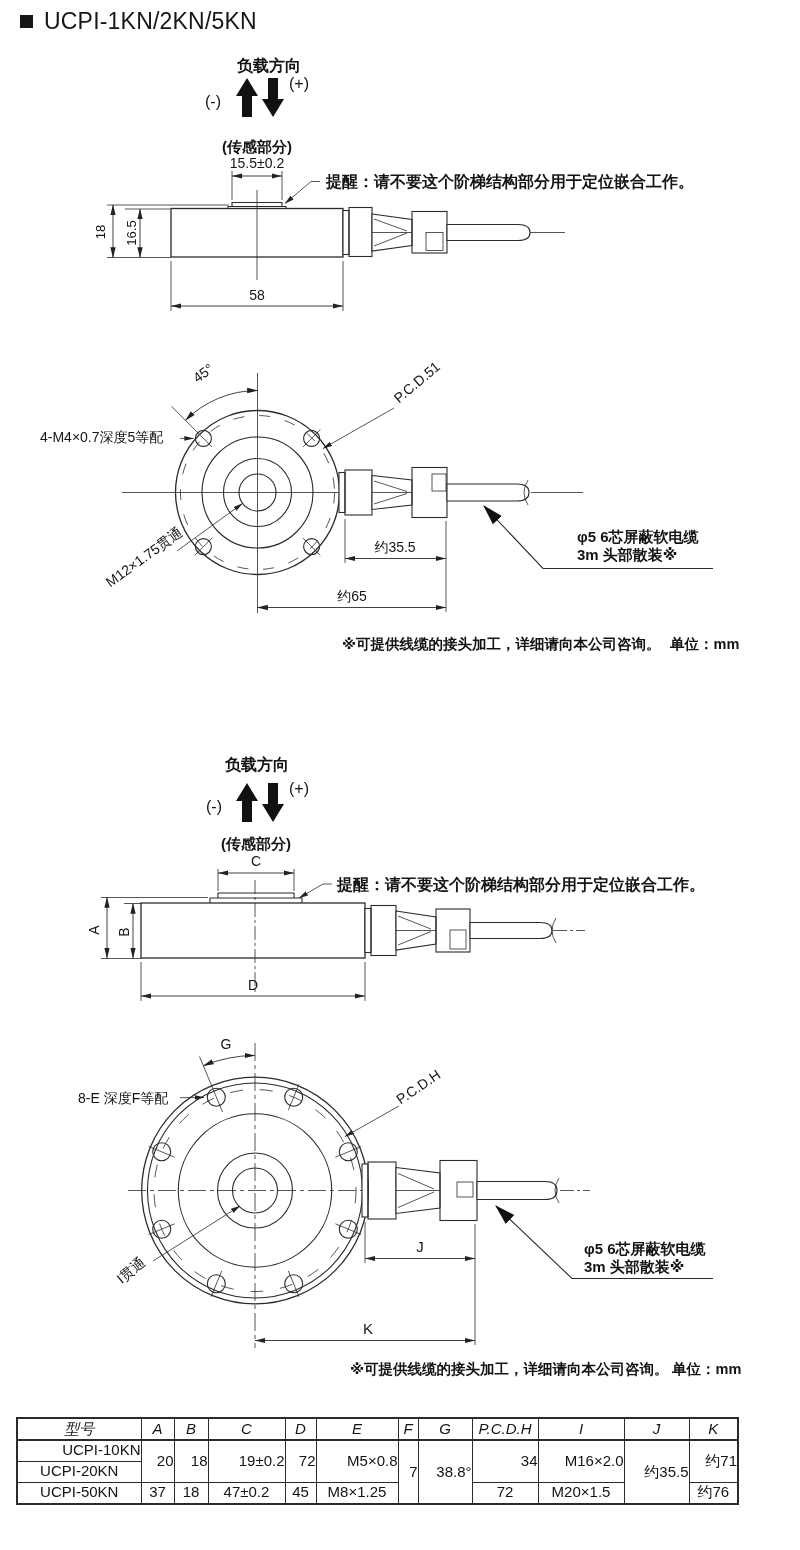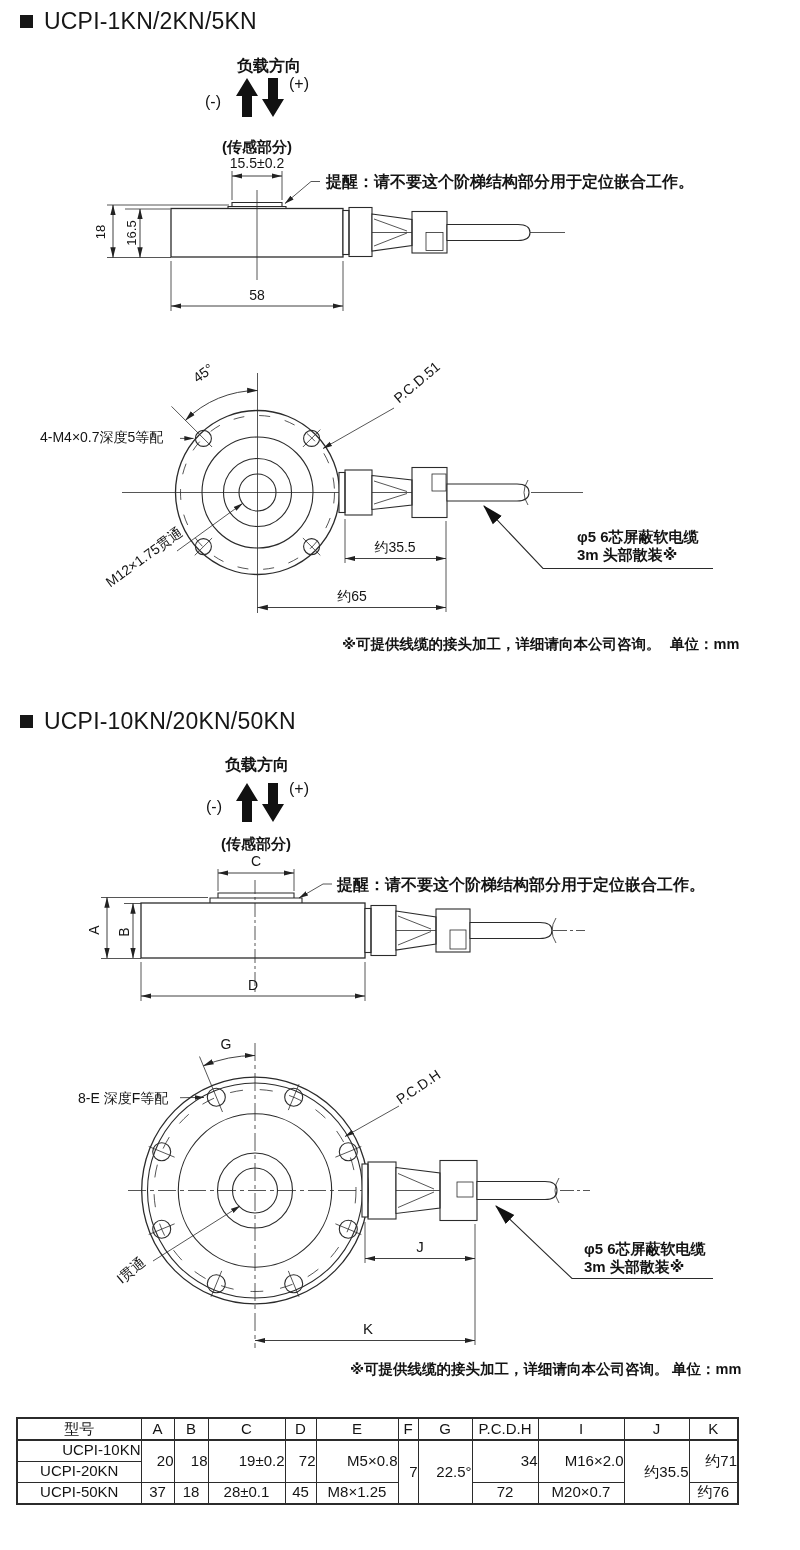"UCPI-10KN/20KN/50KN" div.sec-title { html: <div> <span></span> <span>UCPI-10KN/20KN/50KN</span> </div> -> none }
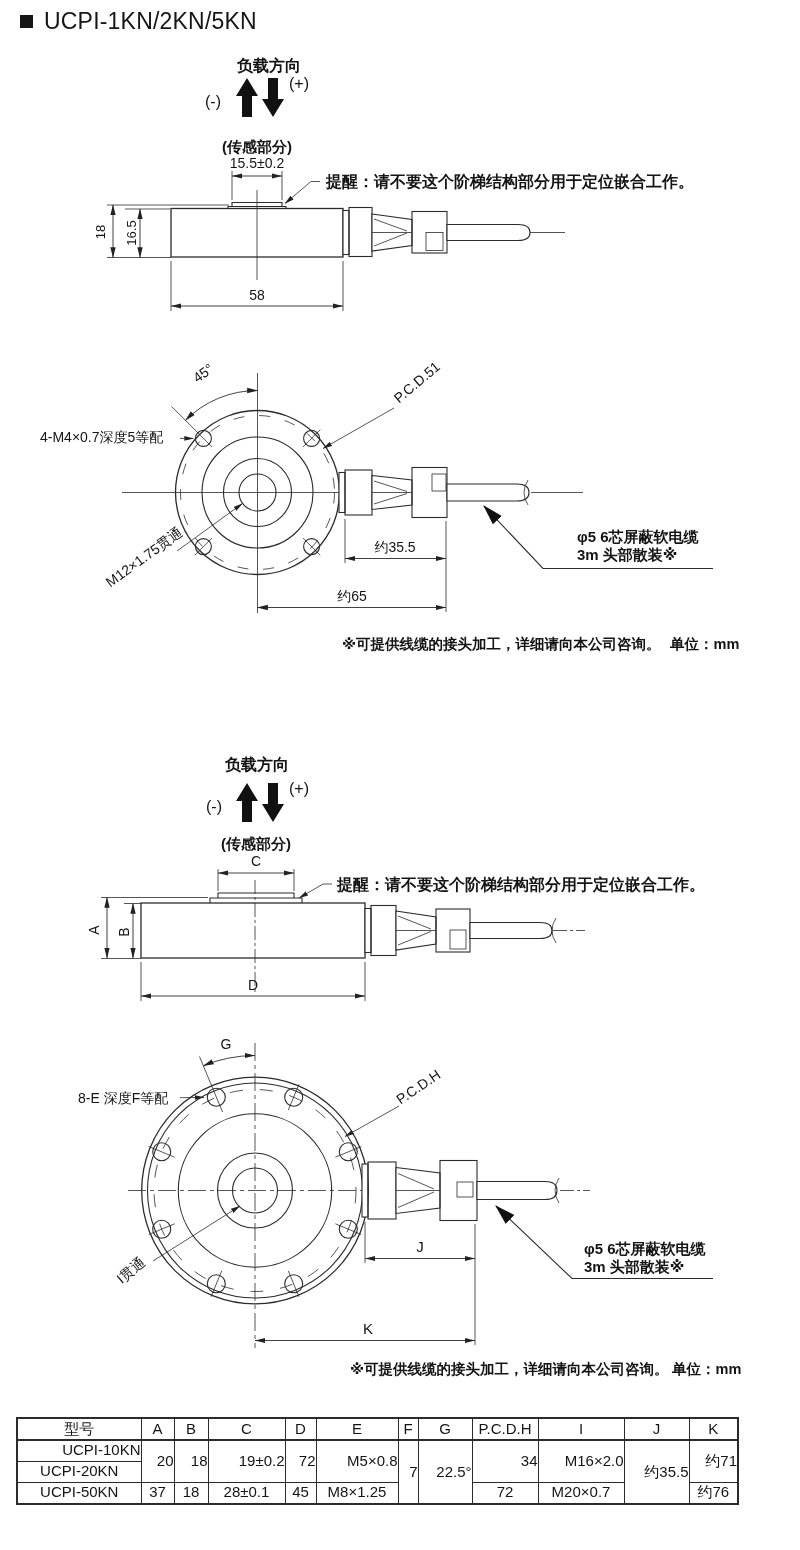"型号" tr { font-style: none -> italic }
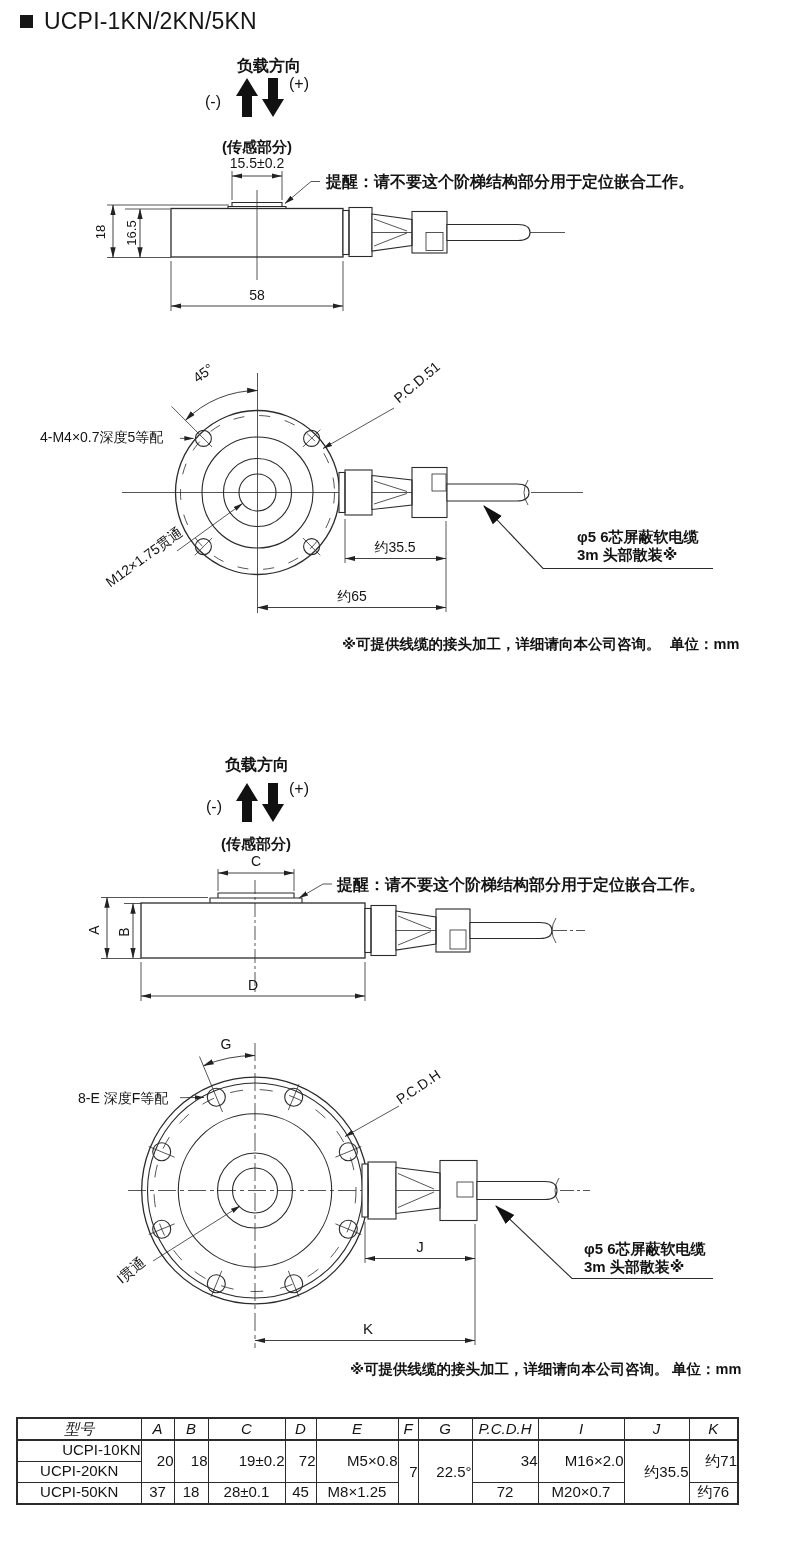"22.5°" td { text: 22.5 -> 38.8 }
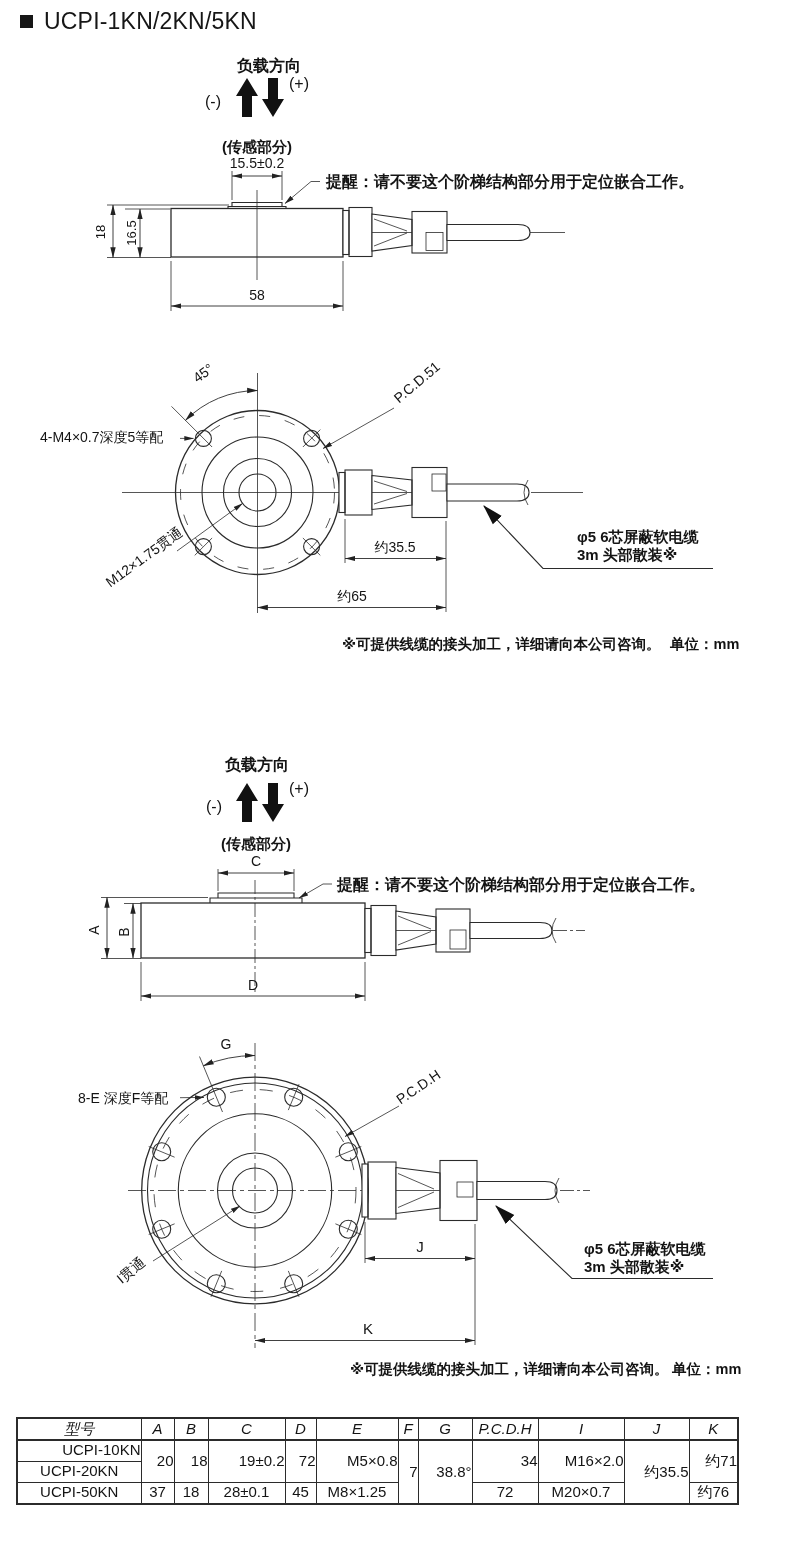"28±0.1" td { text: 28±0.1 -> 47±0.2 }
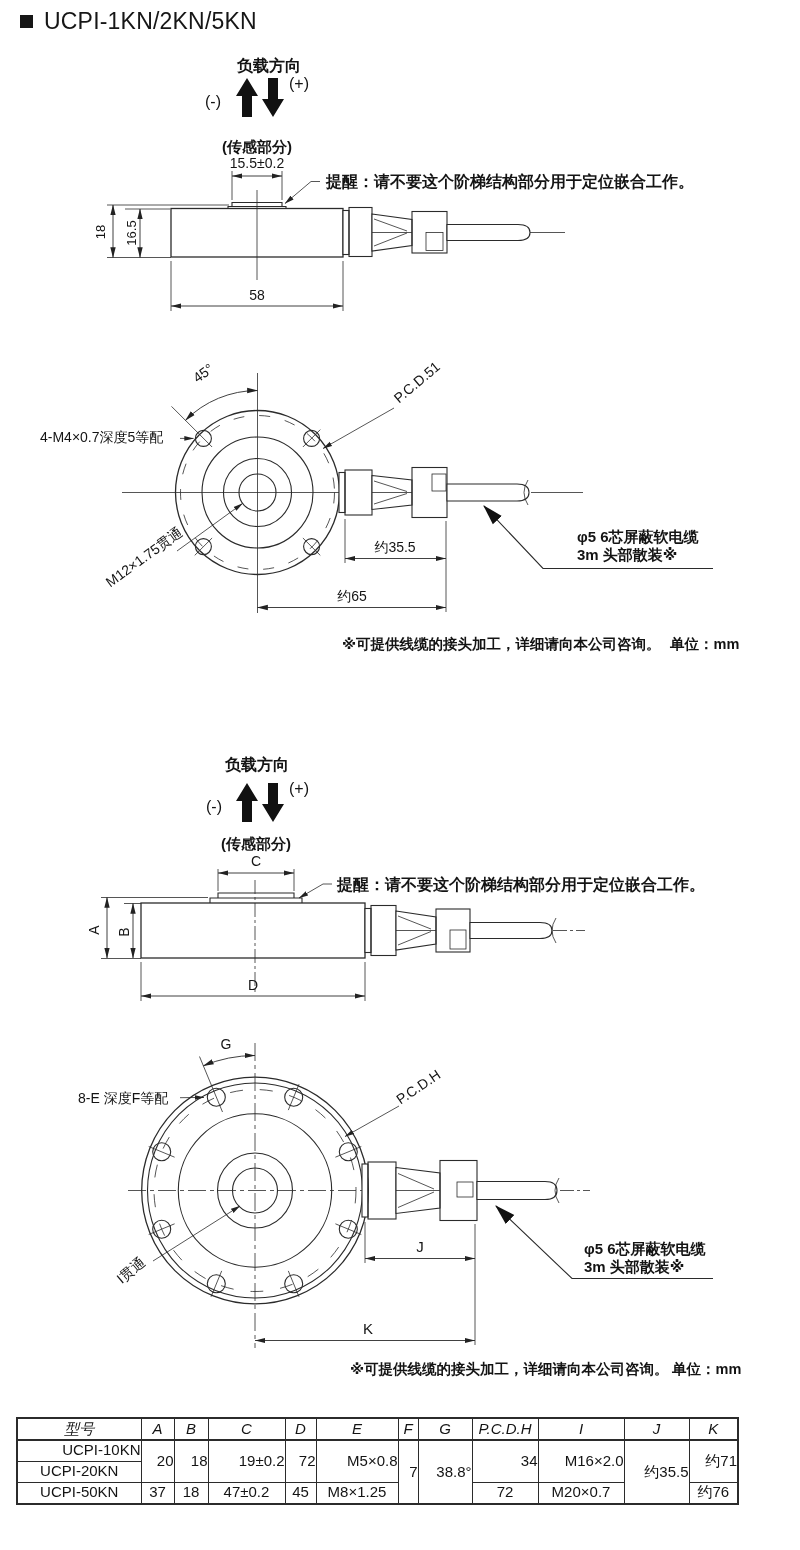"M20×0.7" td { text: 0.7 -> 1.5 }
